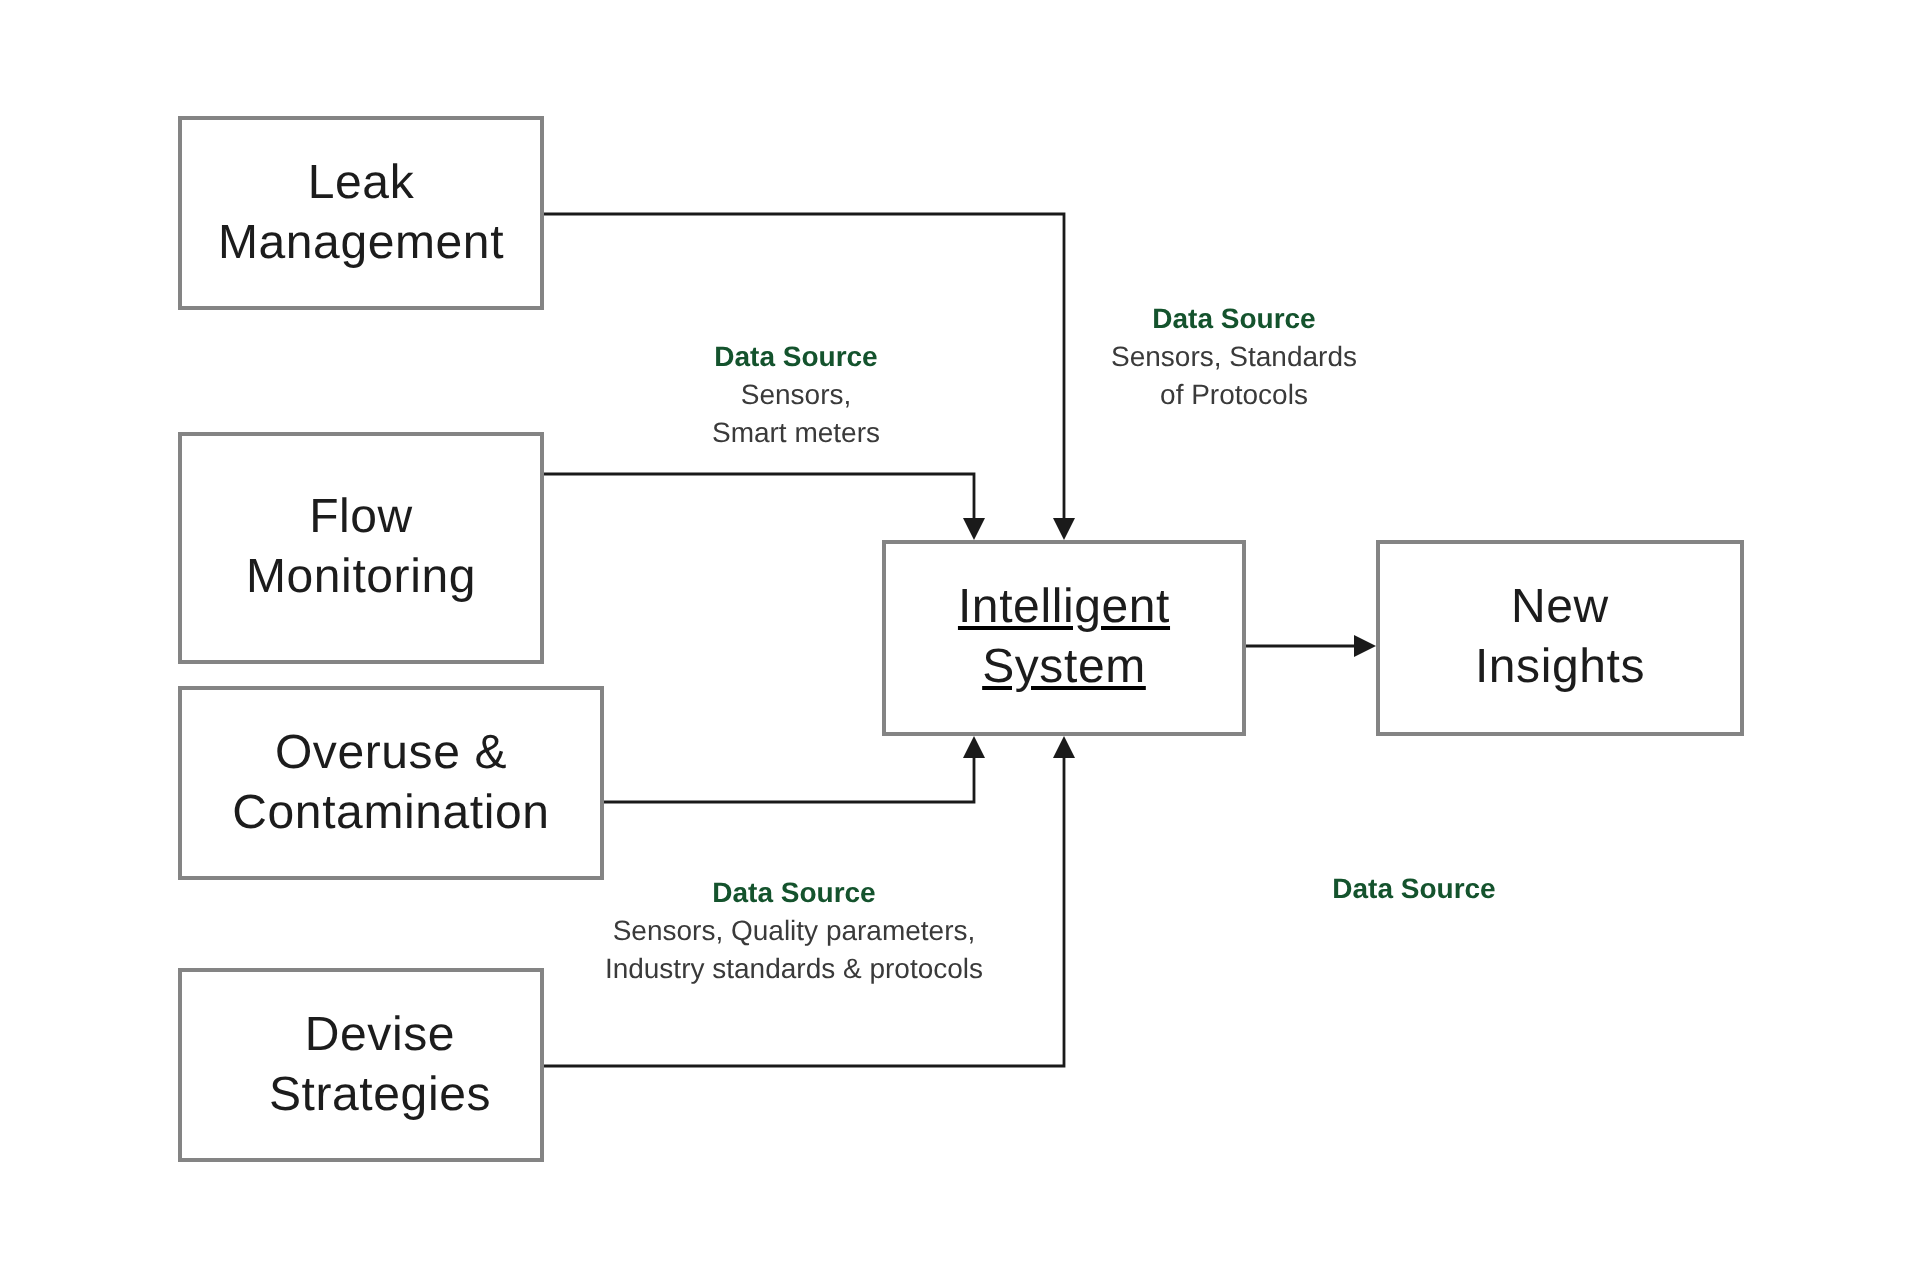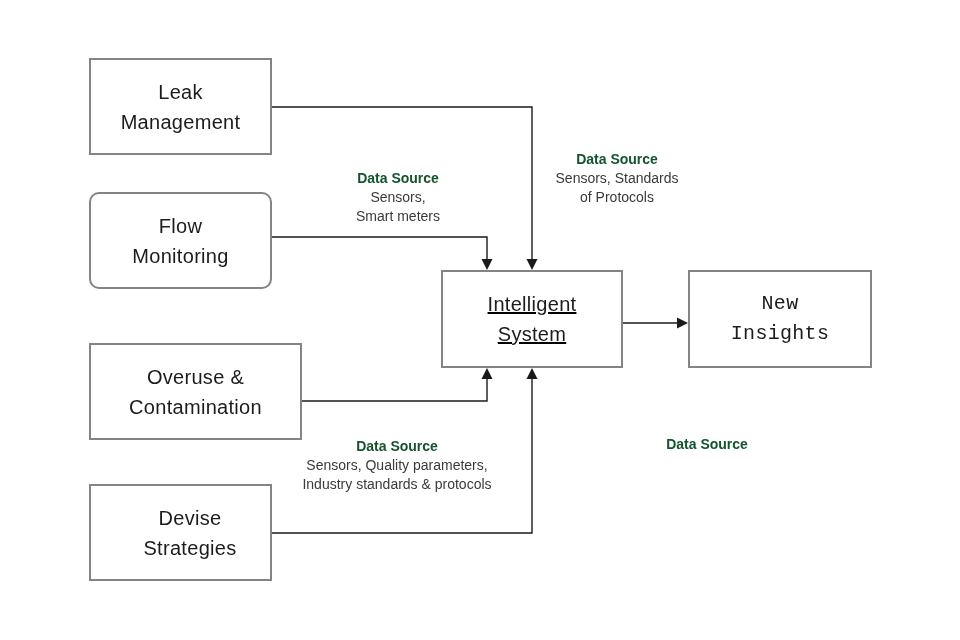"Leak" .node-label { font-size: 20px -> 24px }
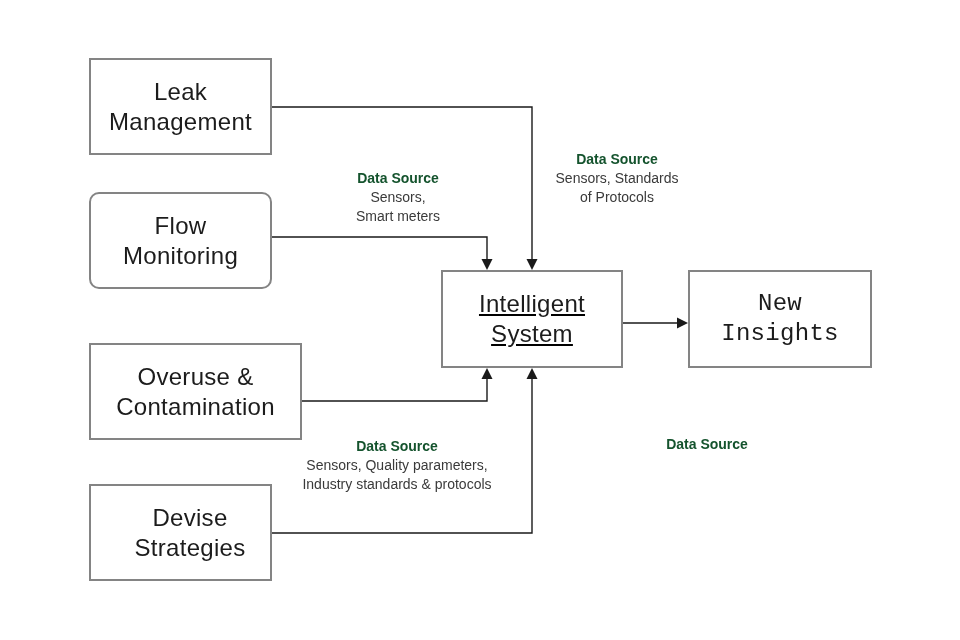"Flow" #box-flow { border-radius: 10px -> none; height: 97px -> 116px; top: 192px -> 216px }
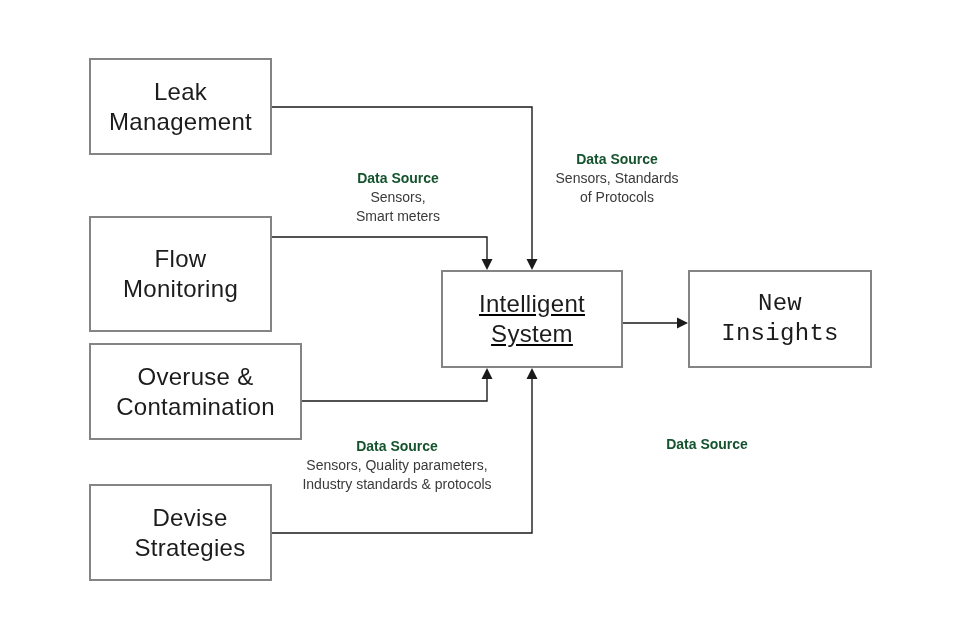"New" #box-insights { font-family: Liberation Mono, monospace -> none }
